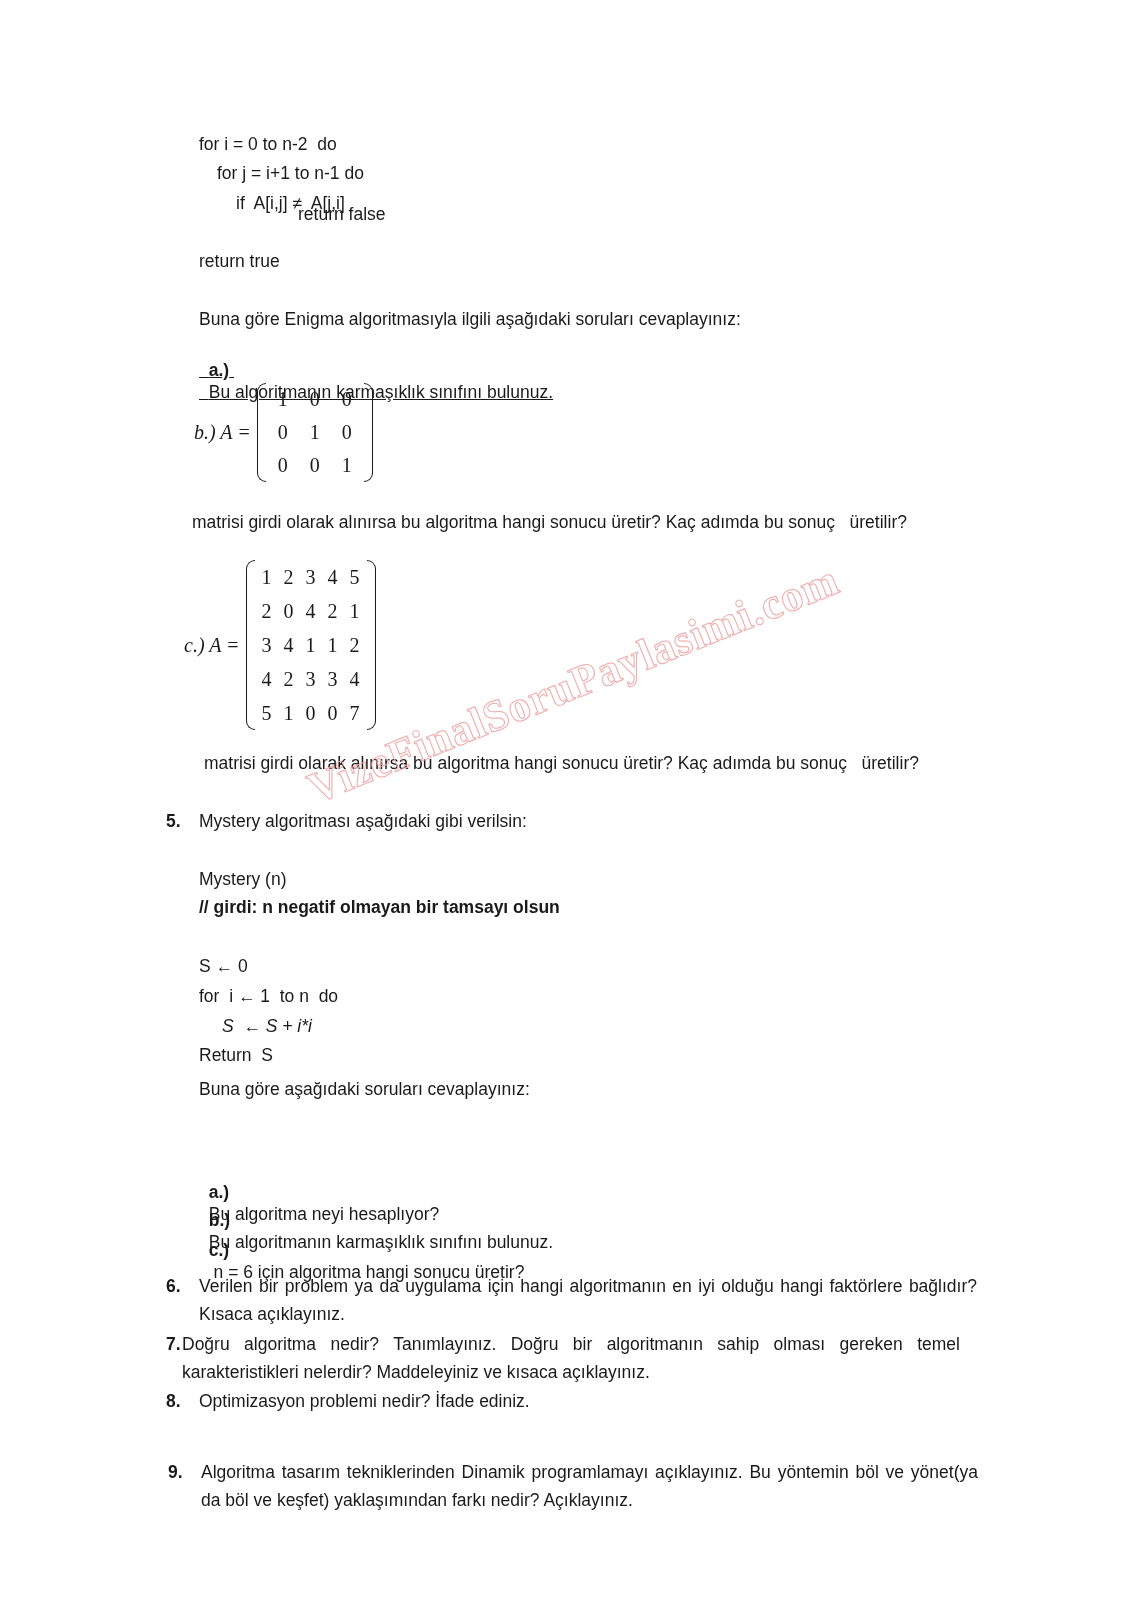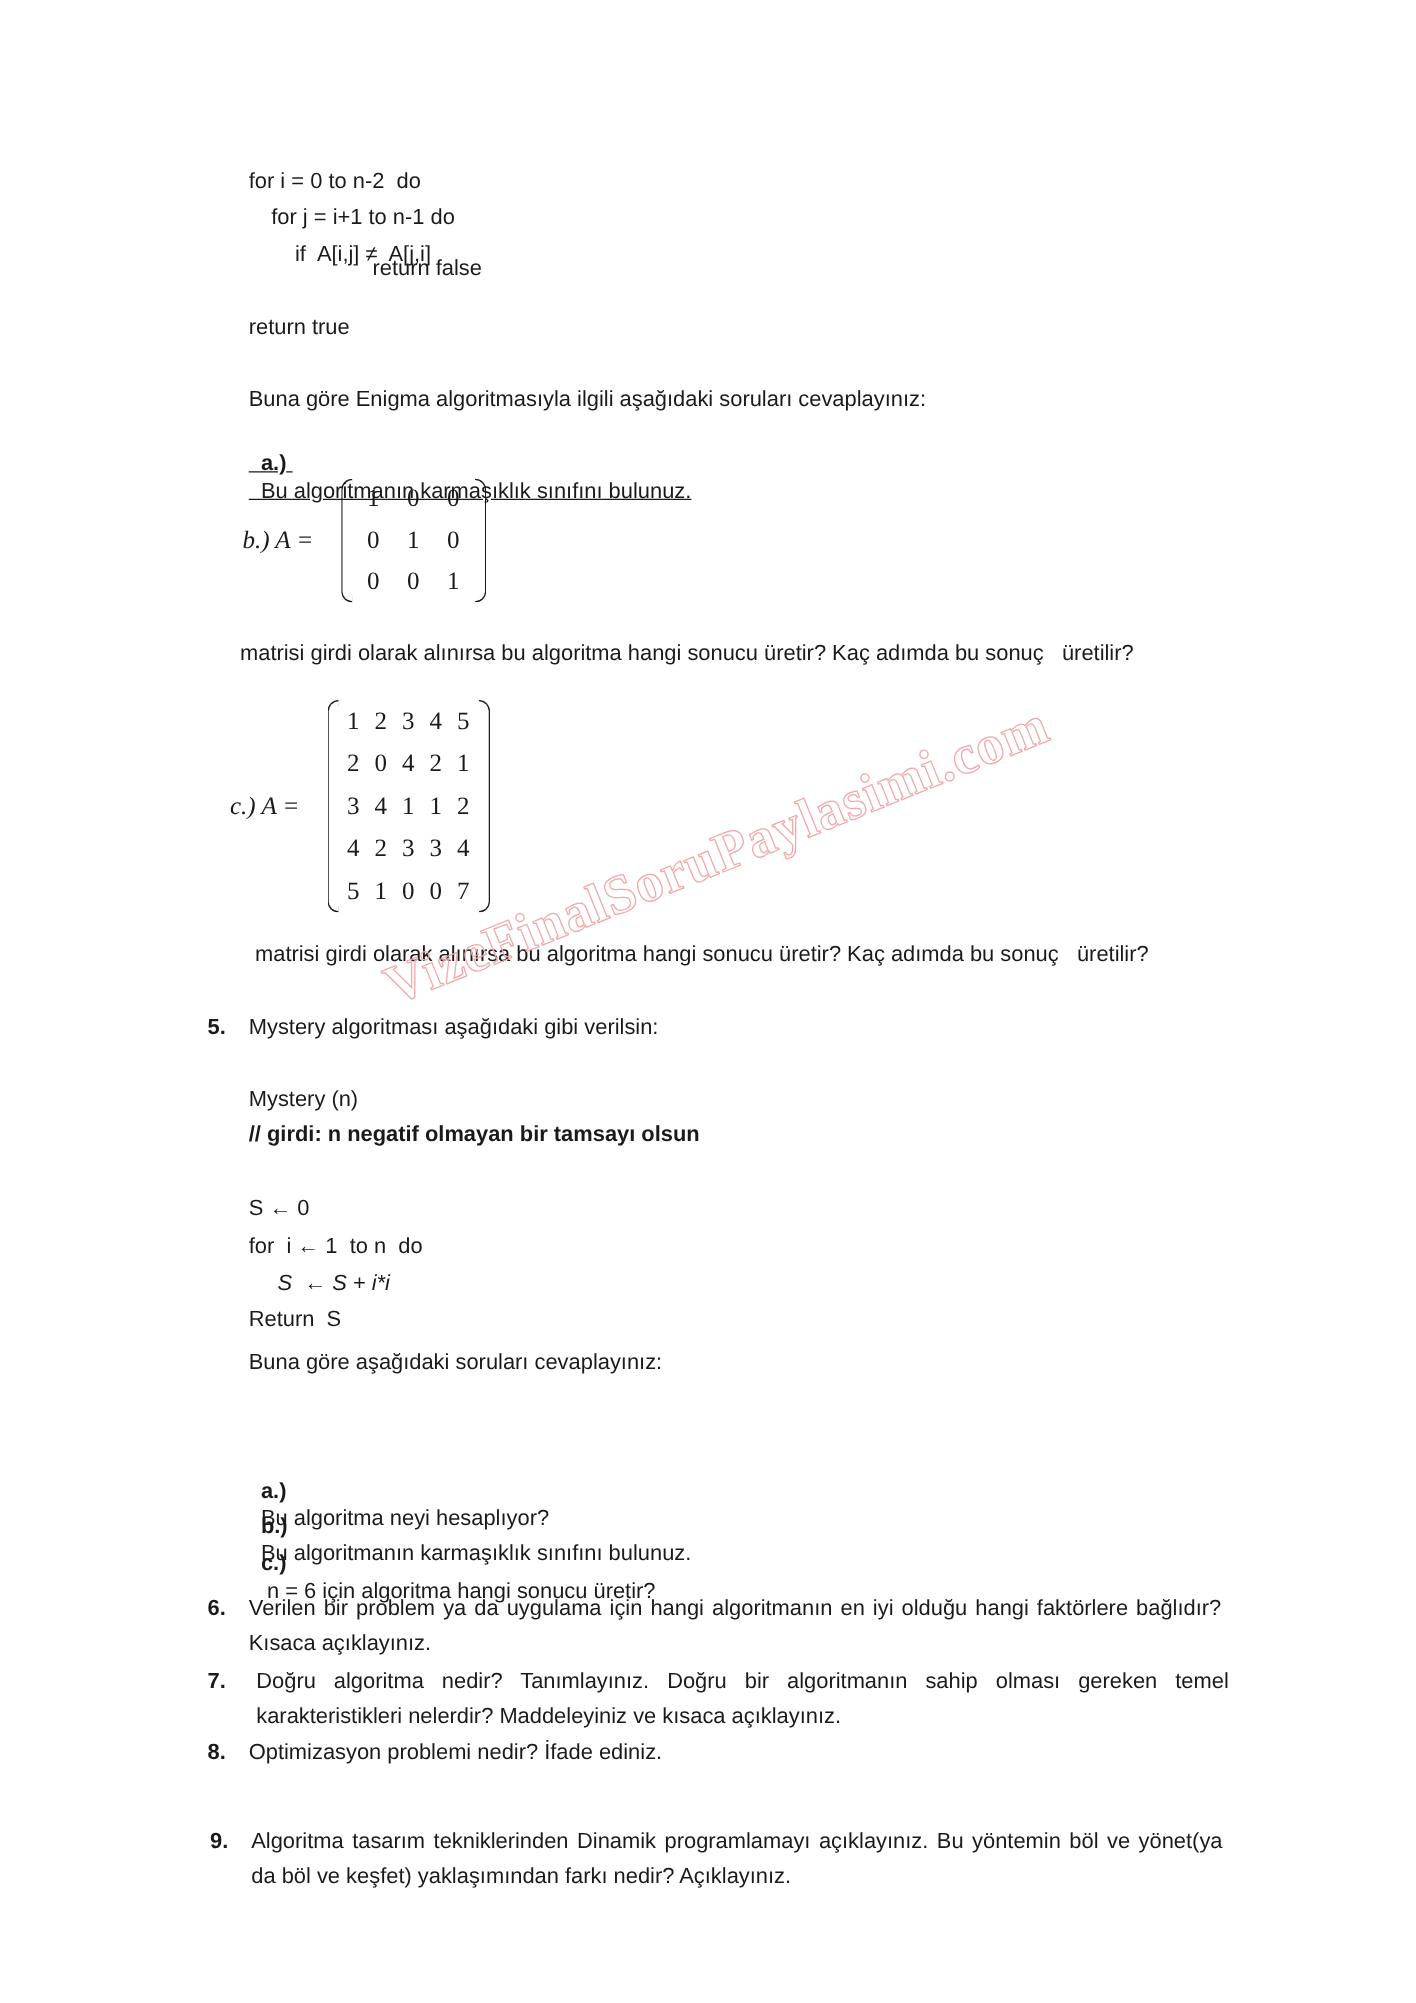"b.) A =" .matrix-label { margin-right: 22px -> 6px }
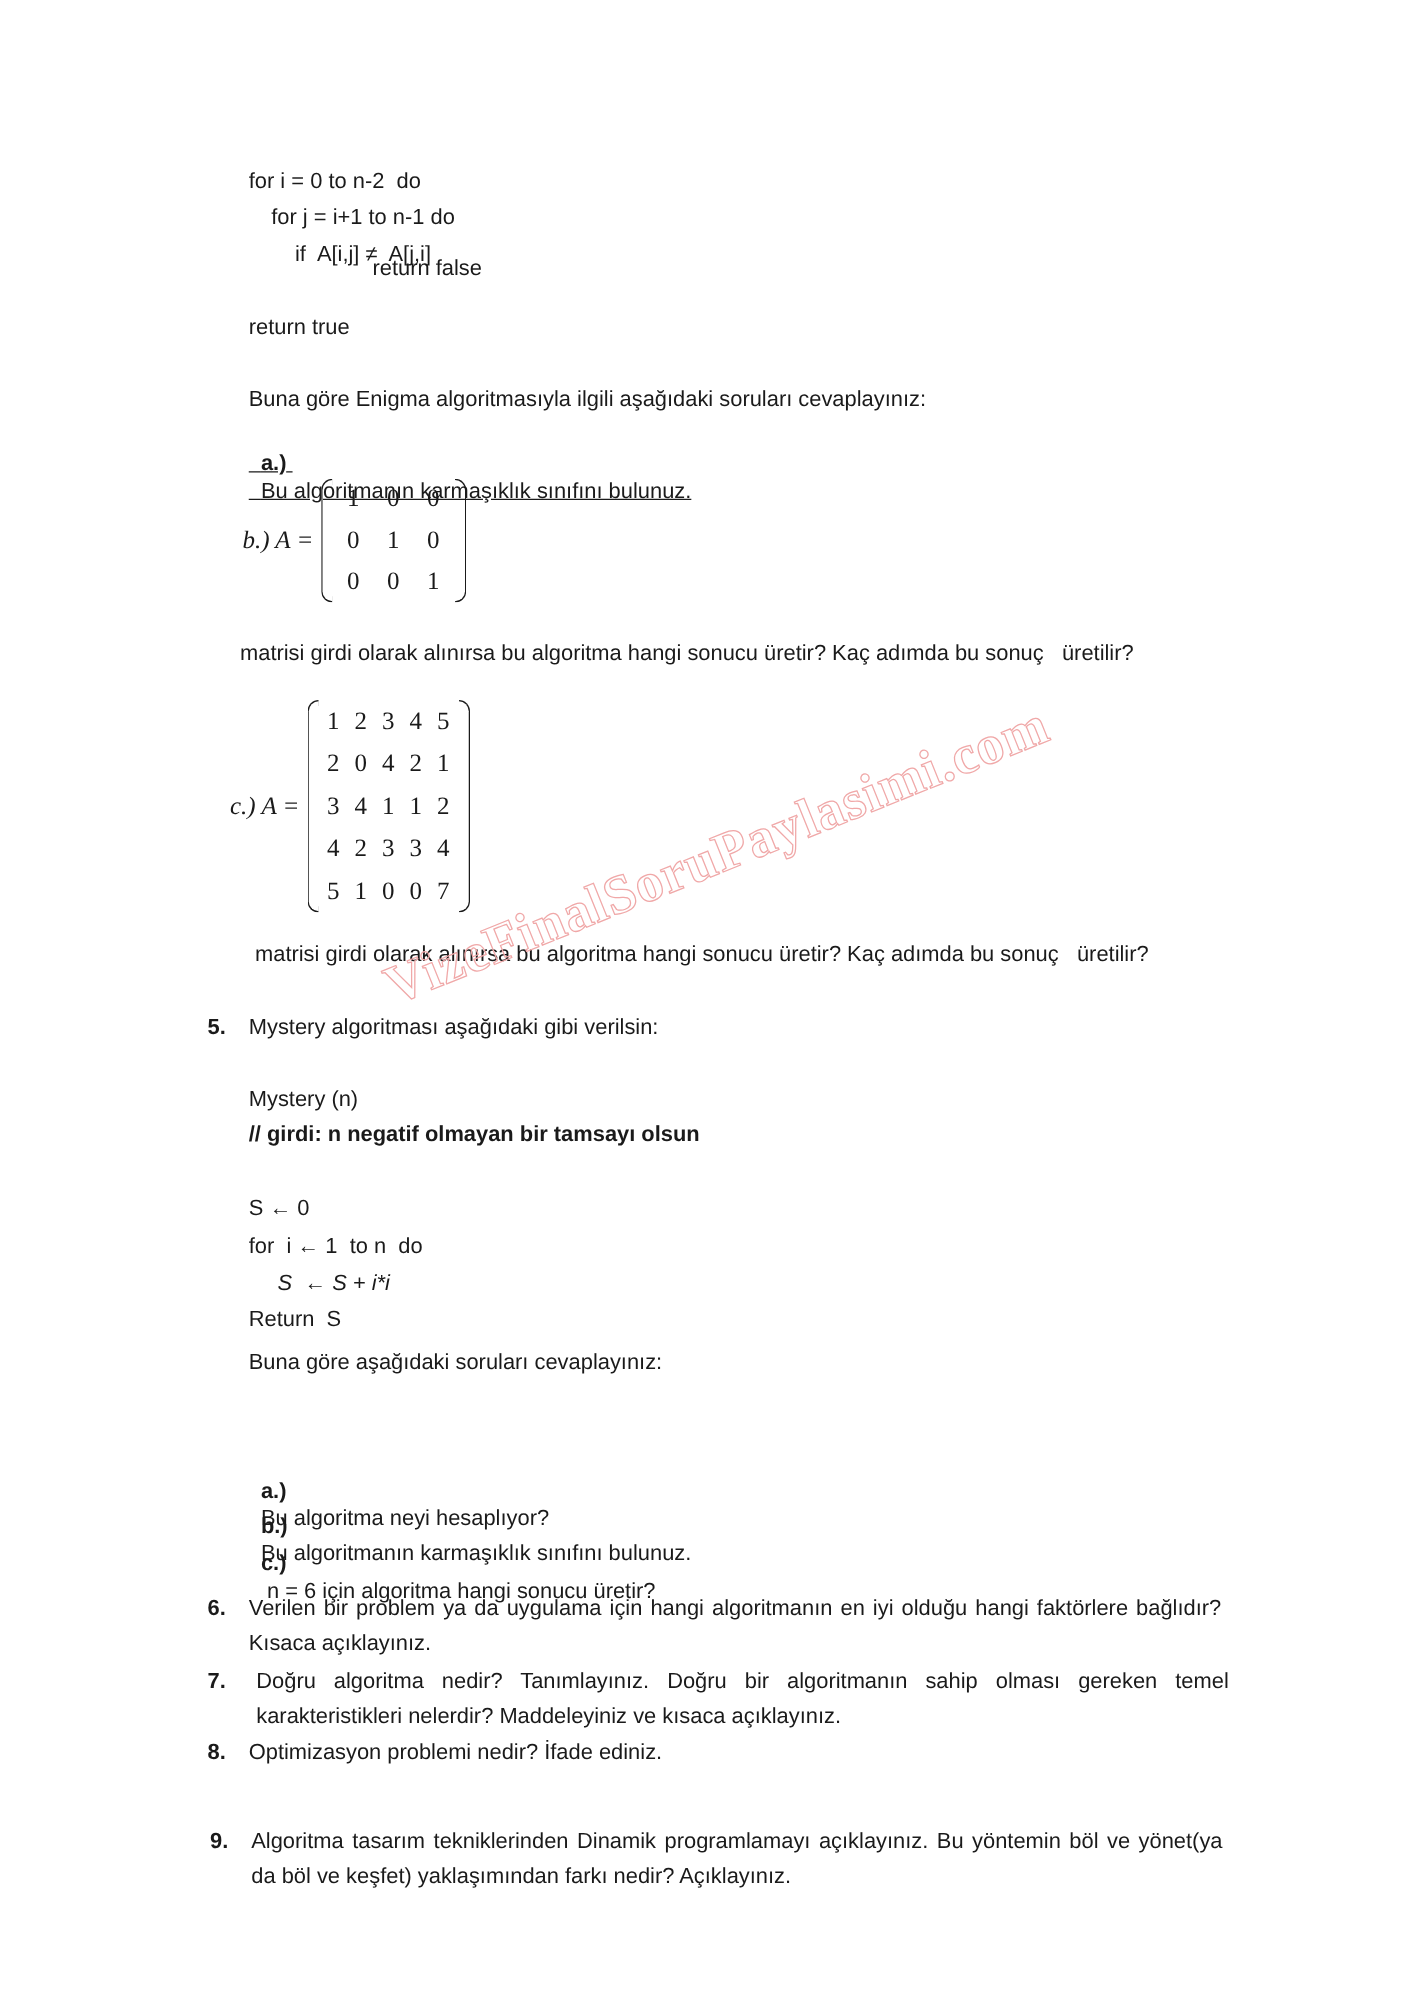"Doğru algoritma nedir? Tanımlayınız." div.justify { left: 205px -> 182px }
